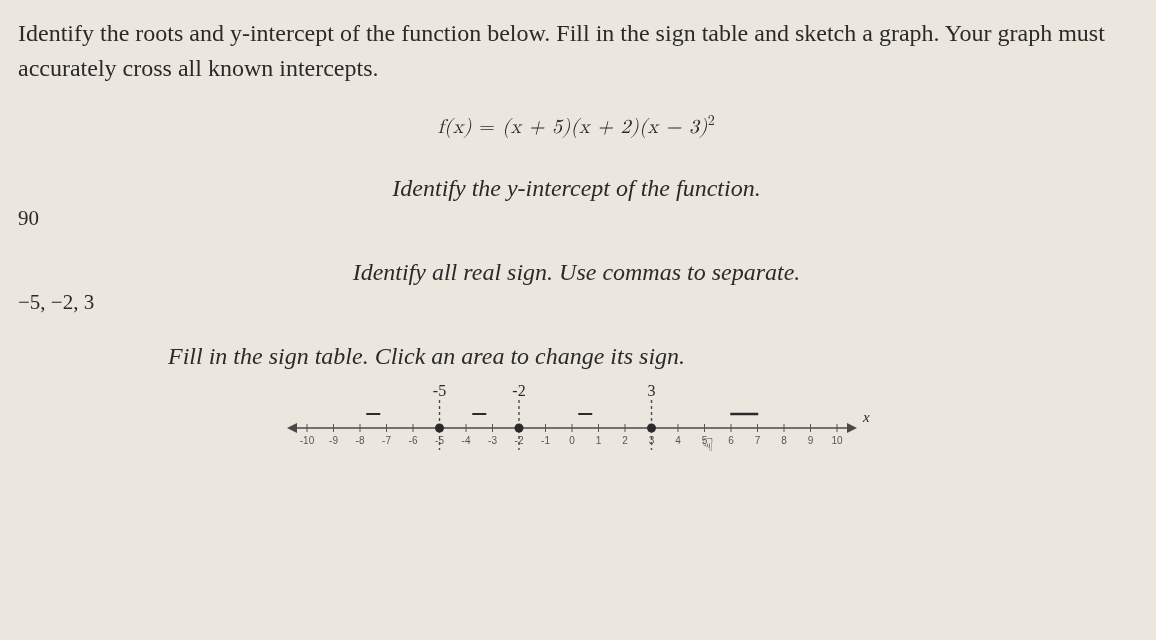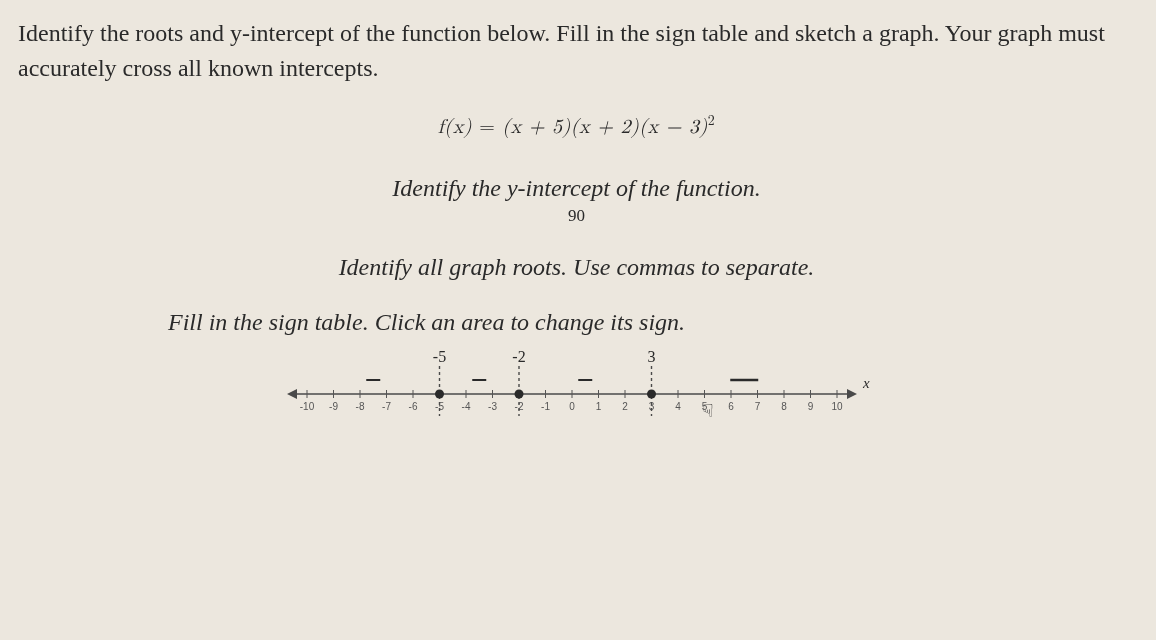"90" .answer { font-size: 17px -> 21px; text-align: center -> left }
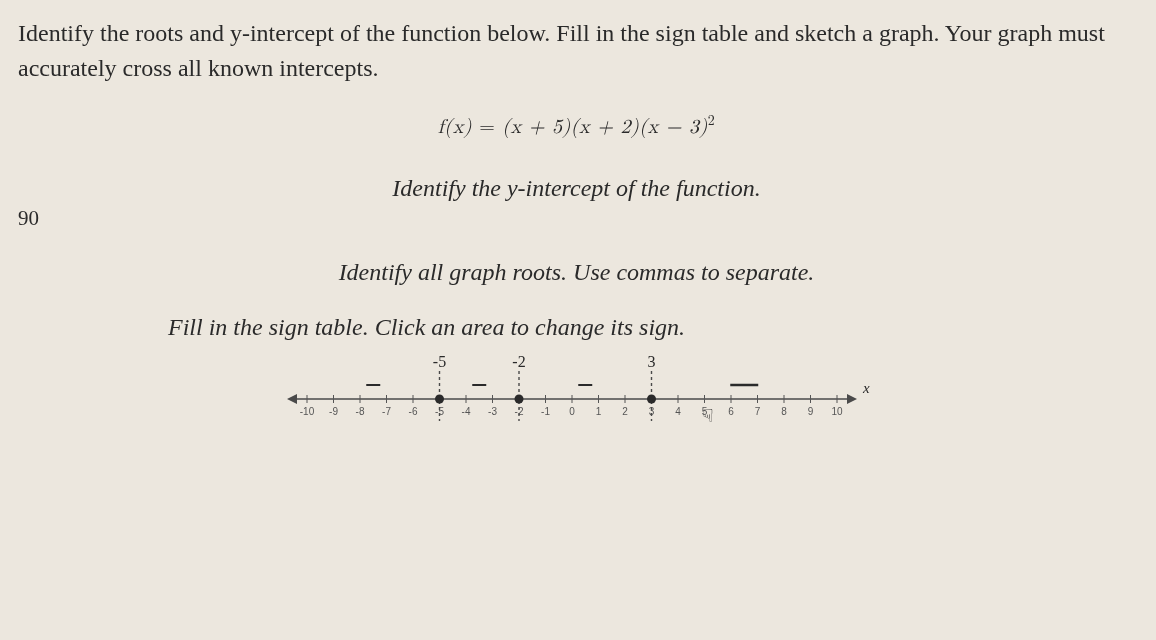"Identify all graph roots. Use" div.prompt { text: graph roots -> real sign }
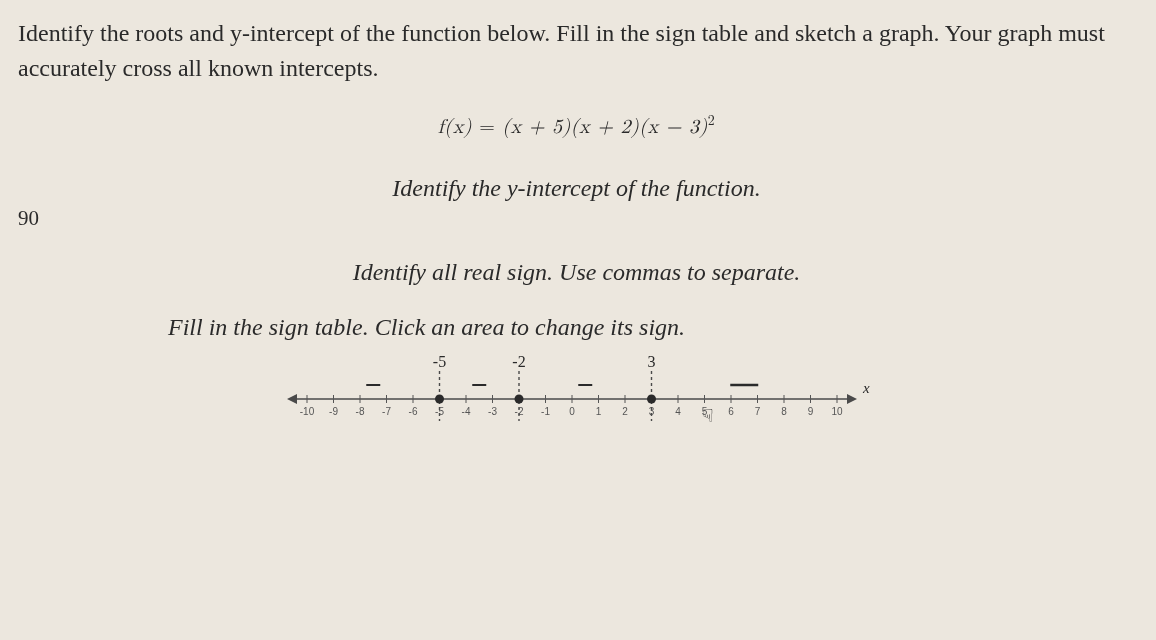"−5, −2, 3" div.answer { html: none -> <div>−5, −2, 3</div> }
